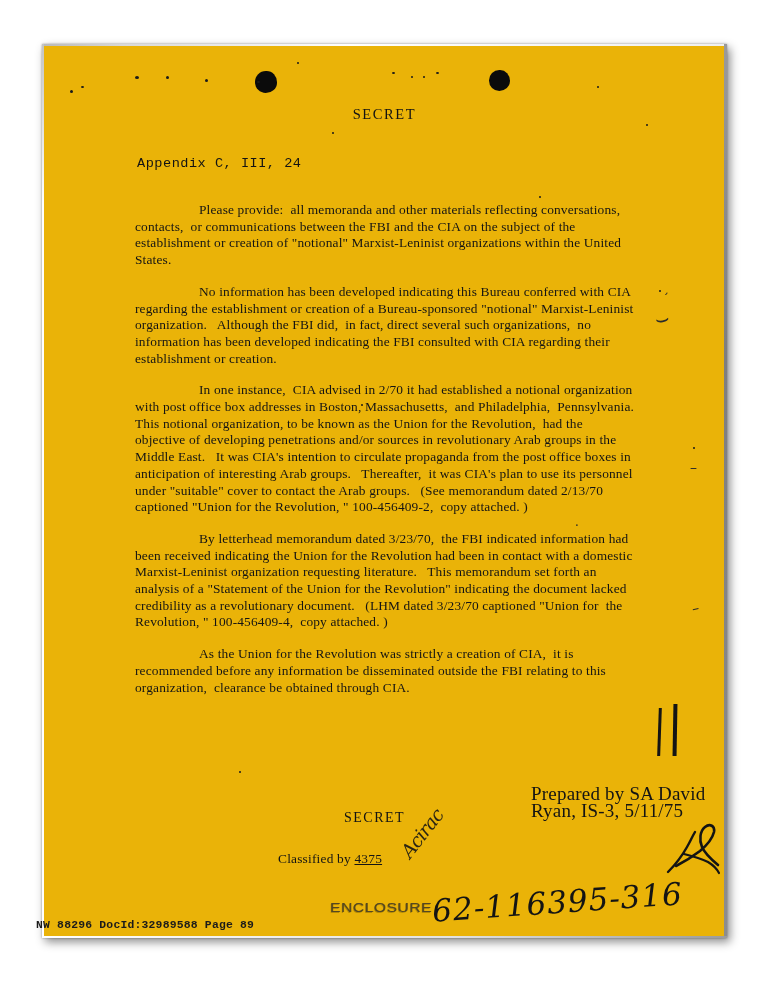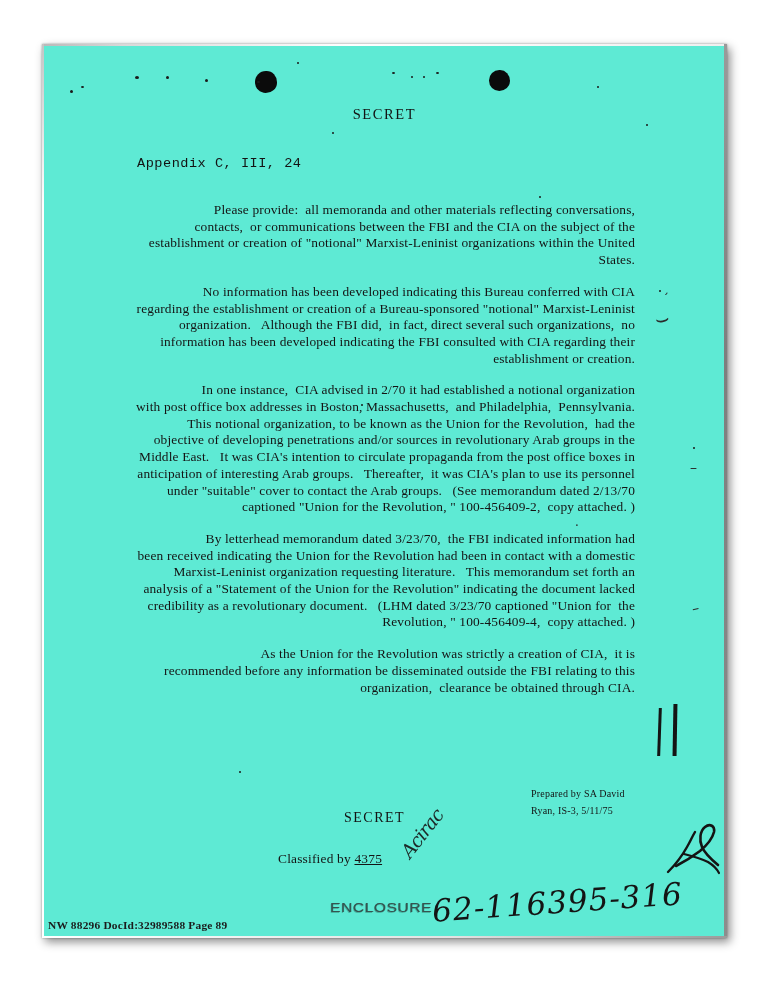"SECRET" #page-sheet { background: #5eead4 -> #eab308 }
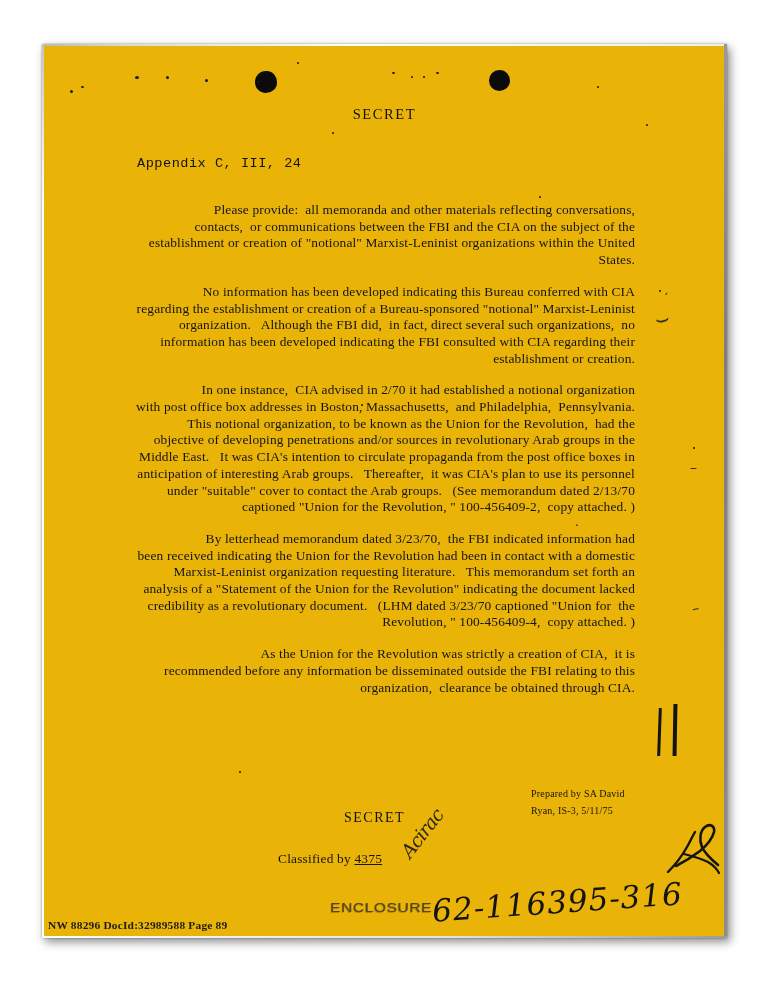"Please provide: all memoranda and" #body-text p { text-align: right -> none }
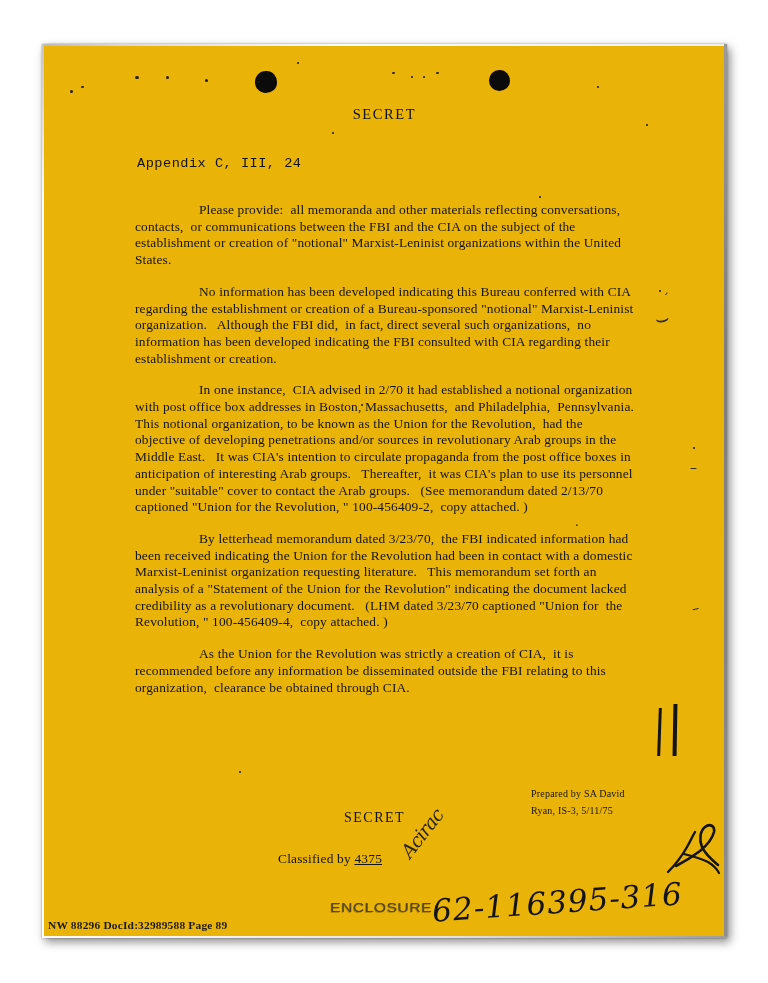"Prepared by SA David" #prepared-by-block { font-size: 10px -> 19px }
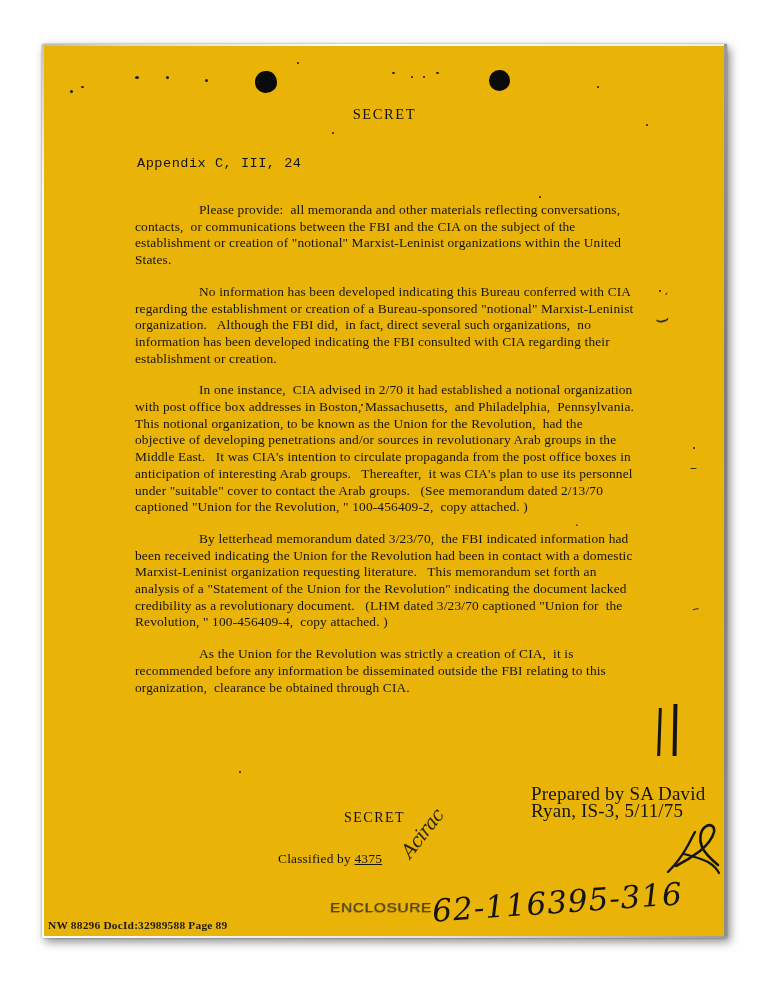"NW 88296 DocId:32989588 Page 89" #foia-stamp { font-family: Liberation Serif, serif -> Liberation Mono, monospace; left: 48px -> 36px }
